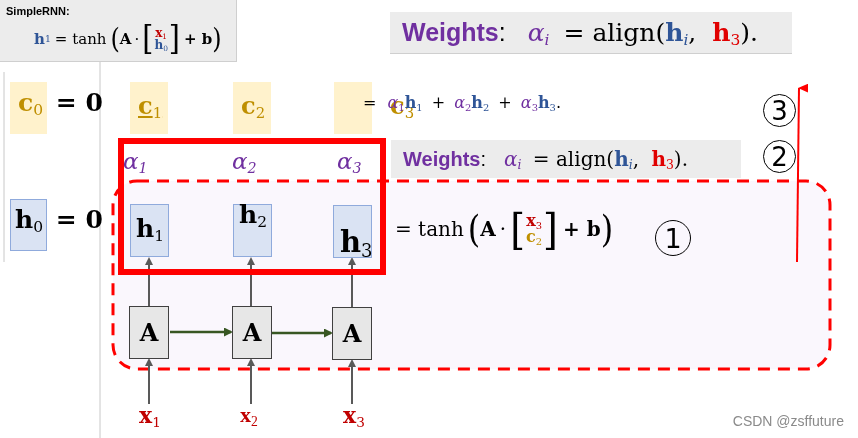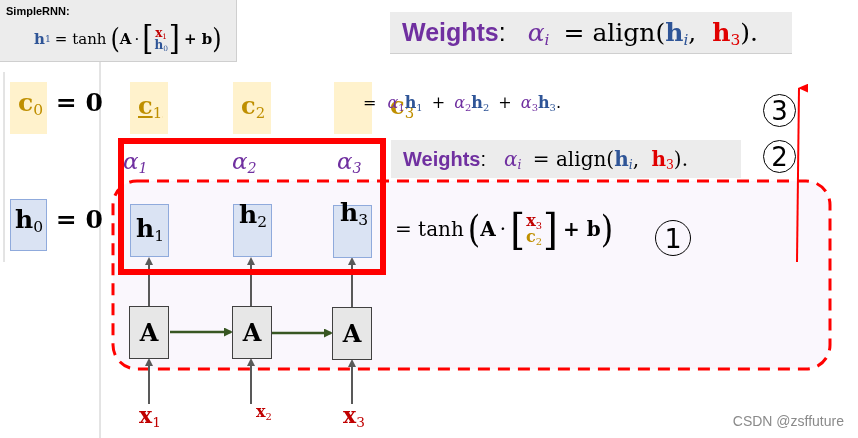"h3" div.abs { font-size: 25px -> 29px; top: 198px -> 225px }
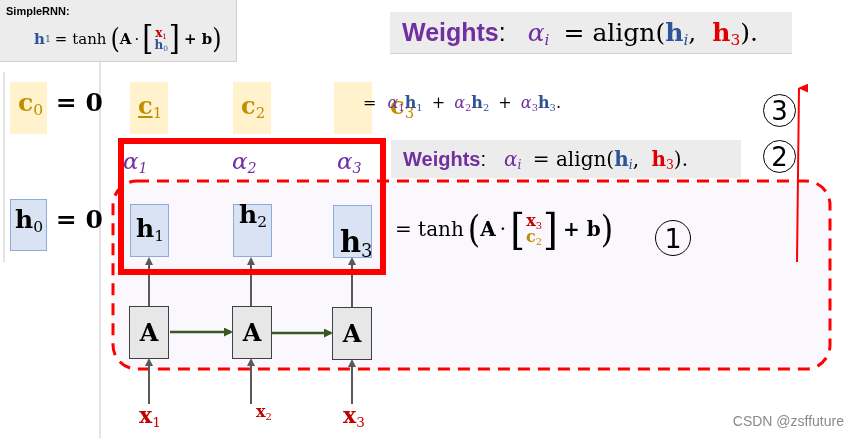"x2" div.abs { font-family: none -> Liberation Serif, serif; font-size: 16px -> 22px; left: 256px -> 240px }
